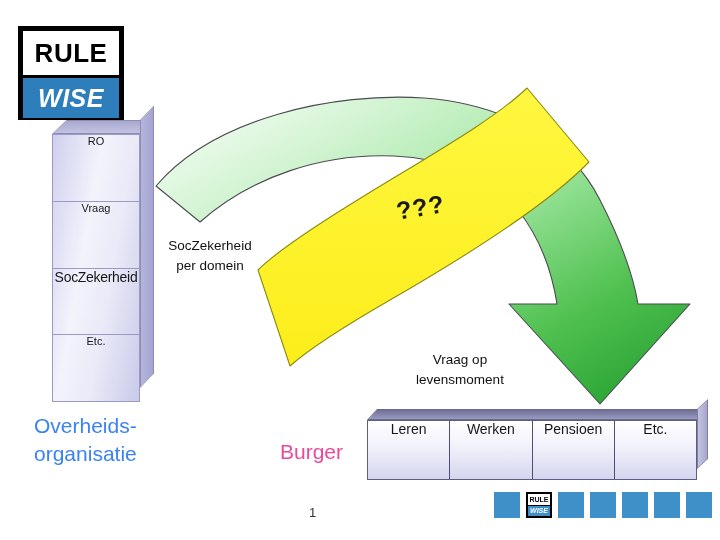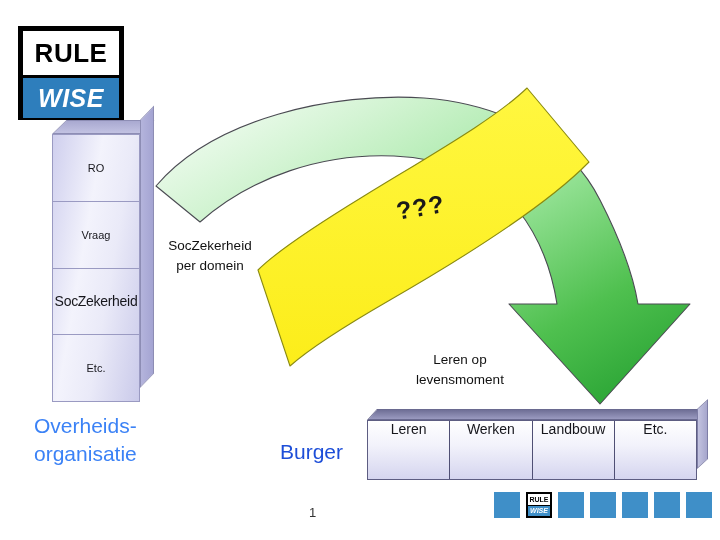"RO" #gov-stack .cell { align-items: center -> none }
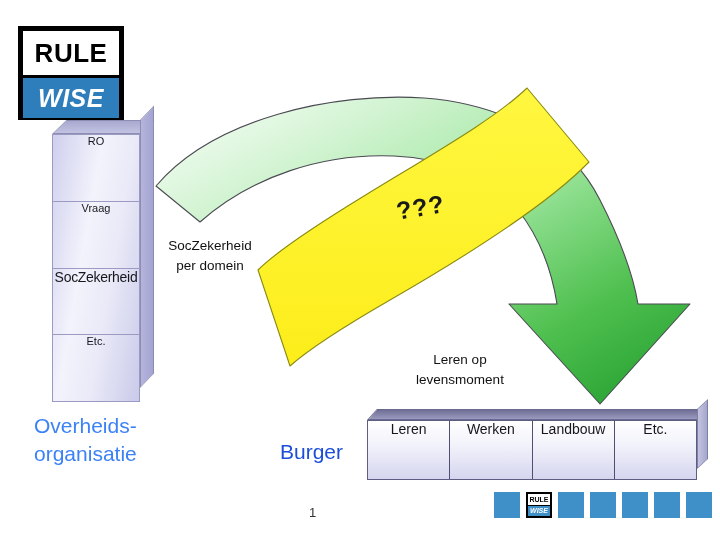"Leren op" div { text: Leren -> Vraag }
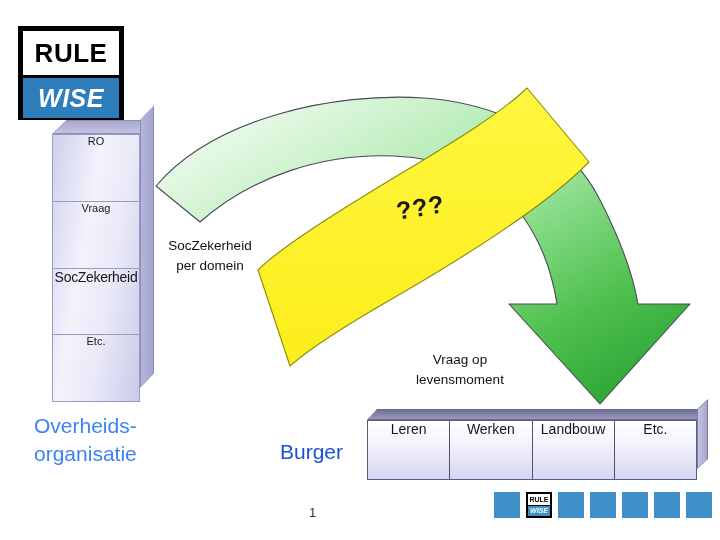"Landbouw" span { text: Landbouw -> Pensioen }
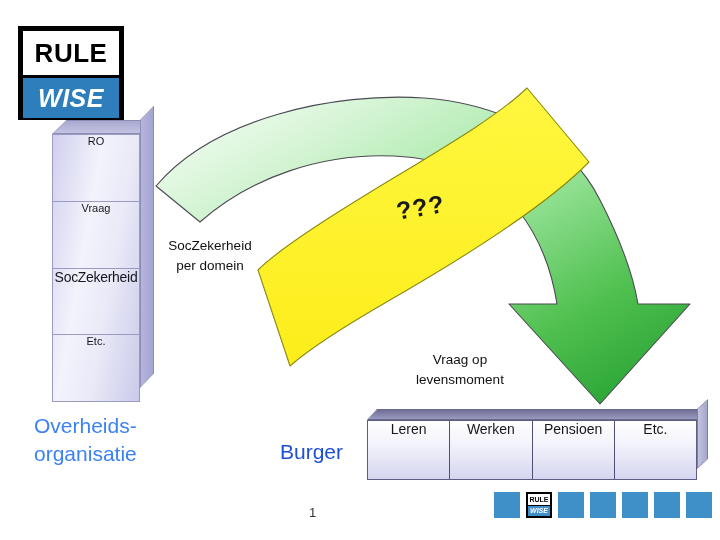"Burger" #burger-label { color: #1d4ed8 -> #ec4899 }
